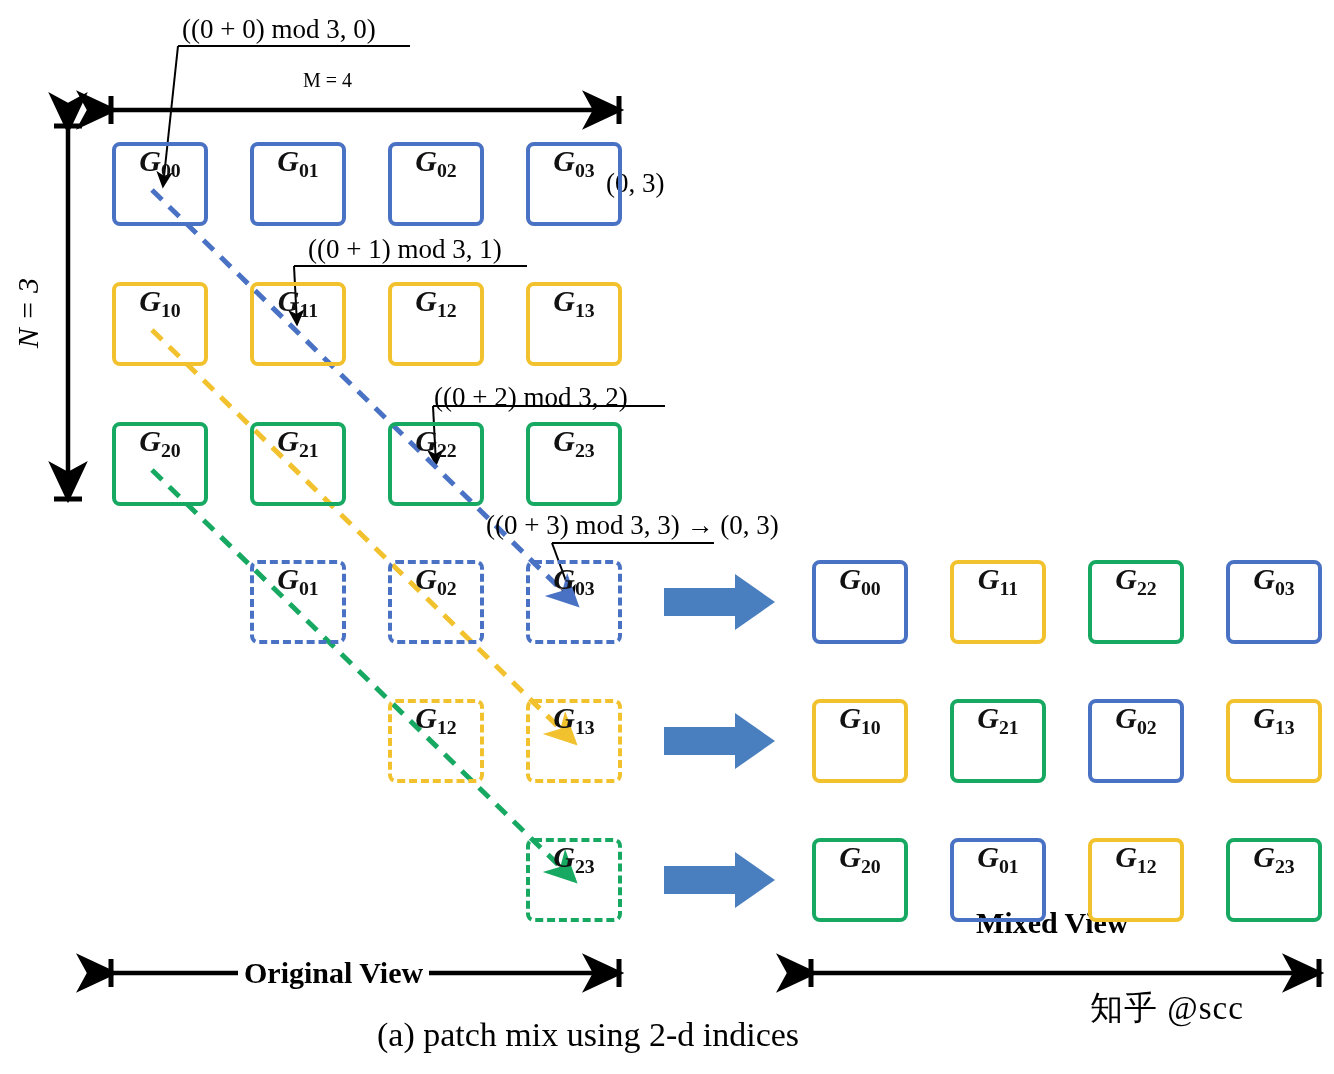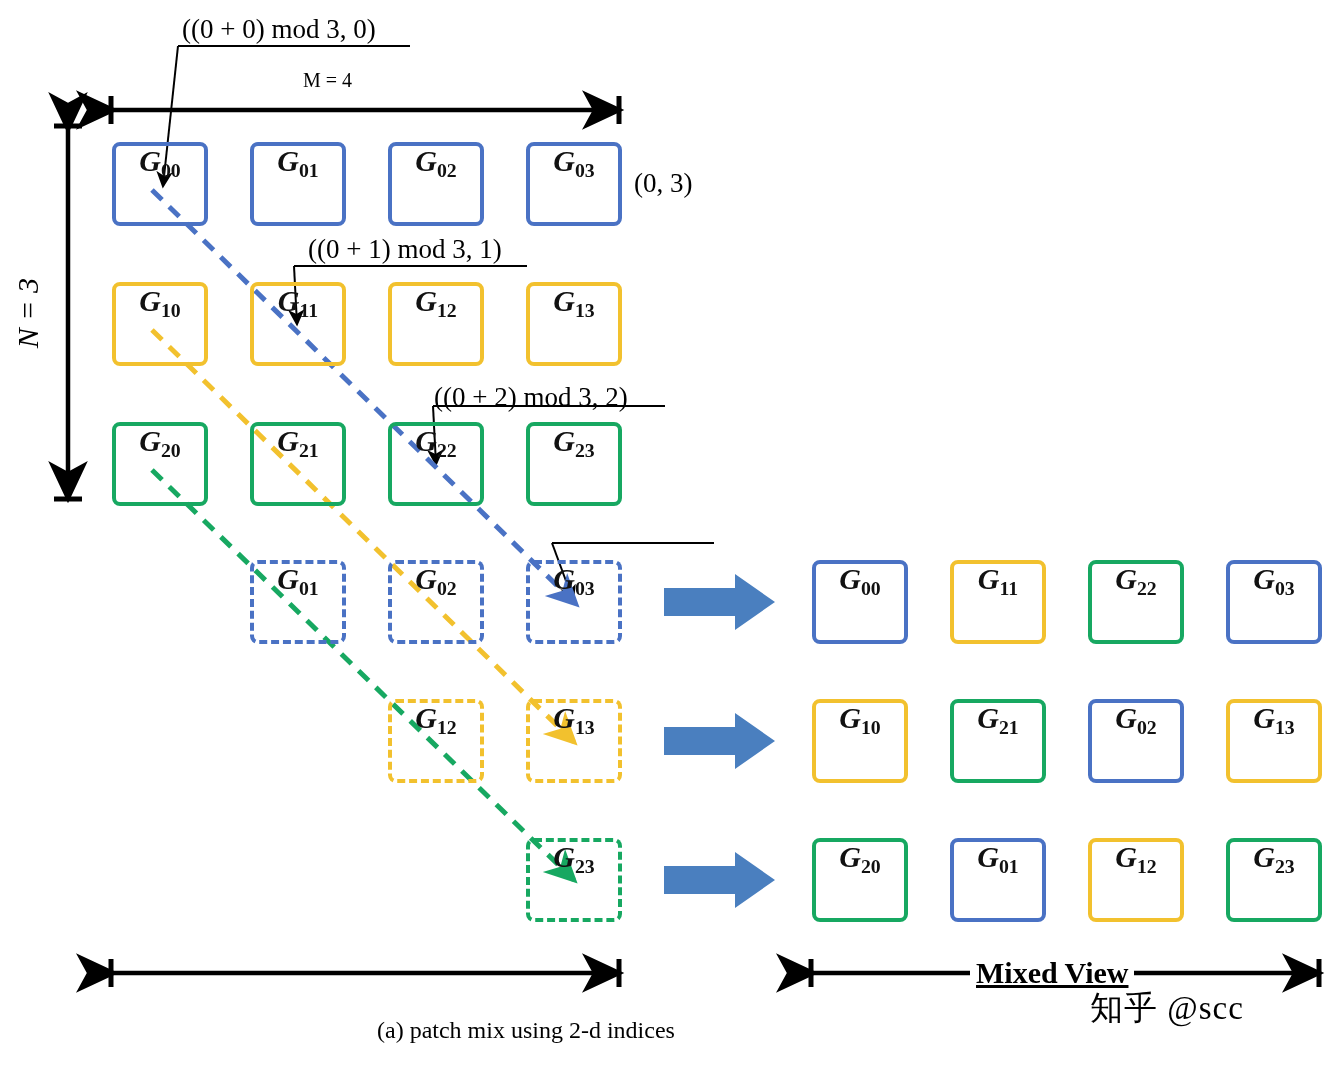"(0, 3)" div.mathtxt { left: 634px -> 606px }
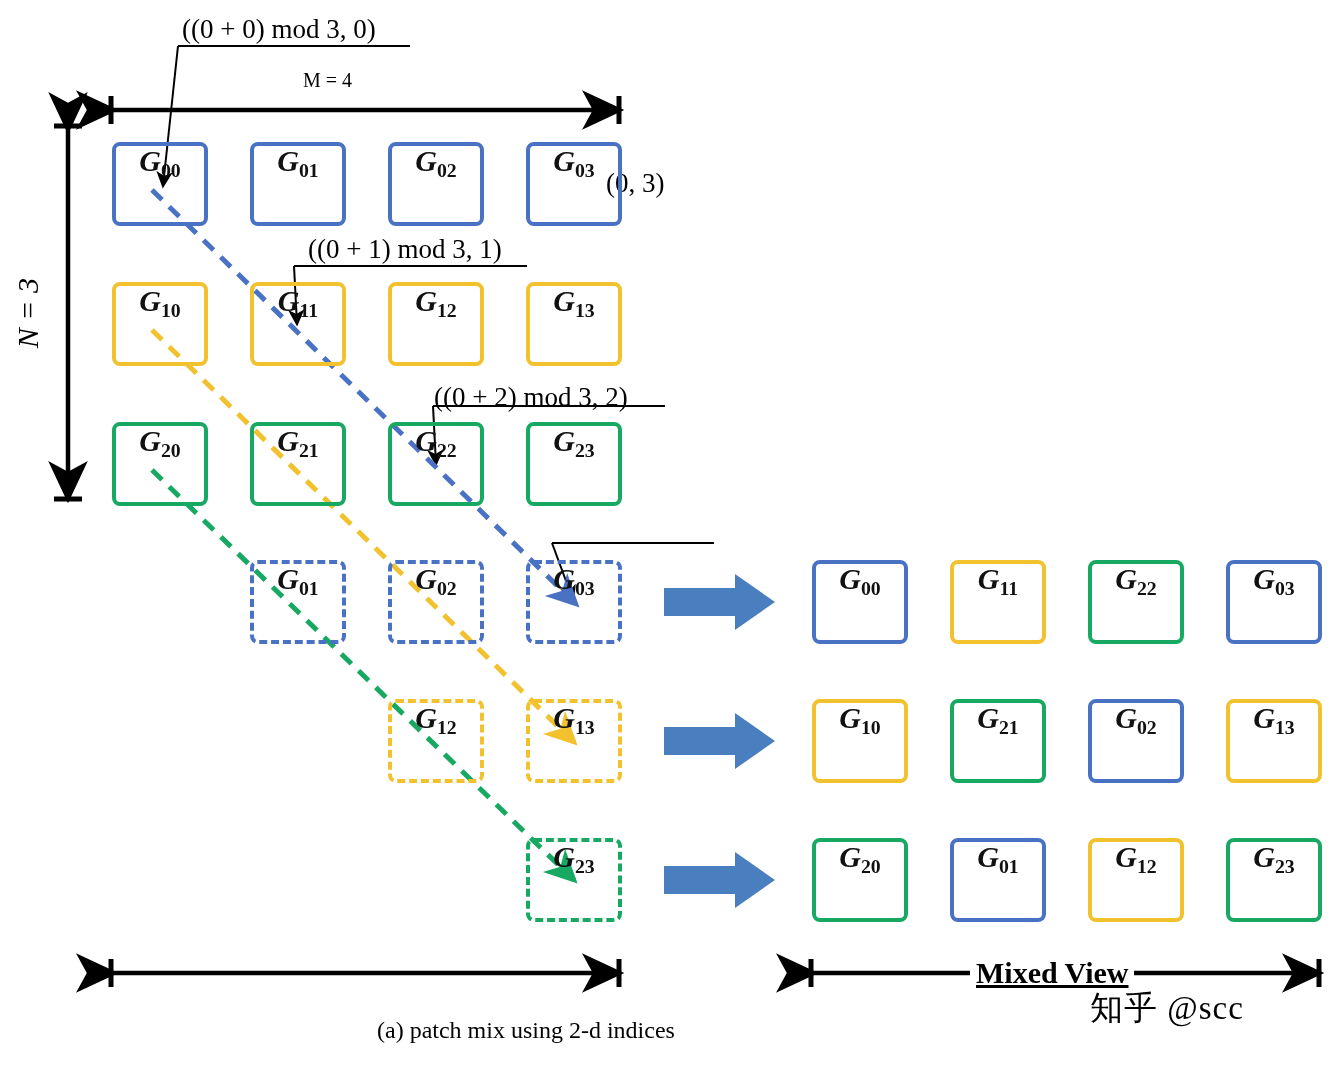"((0 + 3) mod 3," div.mathtxt { html: none -> <div>((0 + 3) mod 3, 3) → (0, 3)</div> }
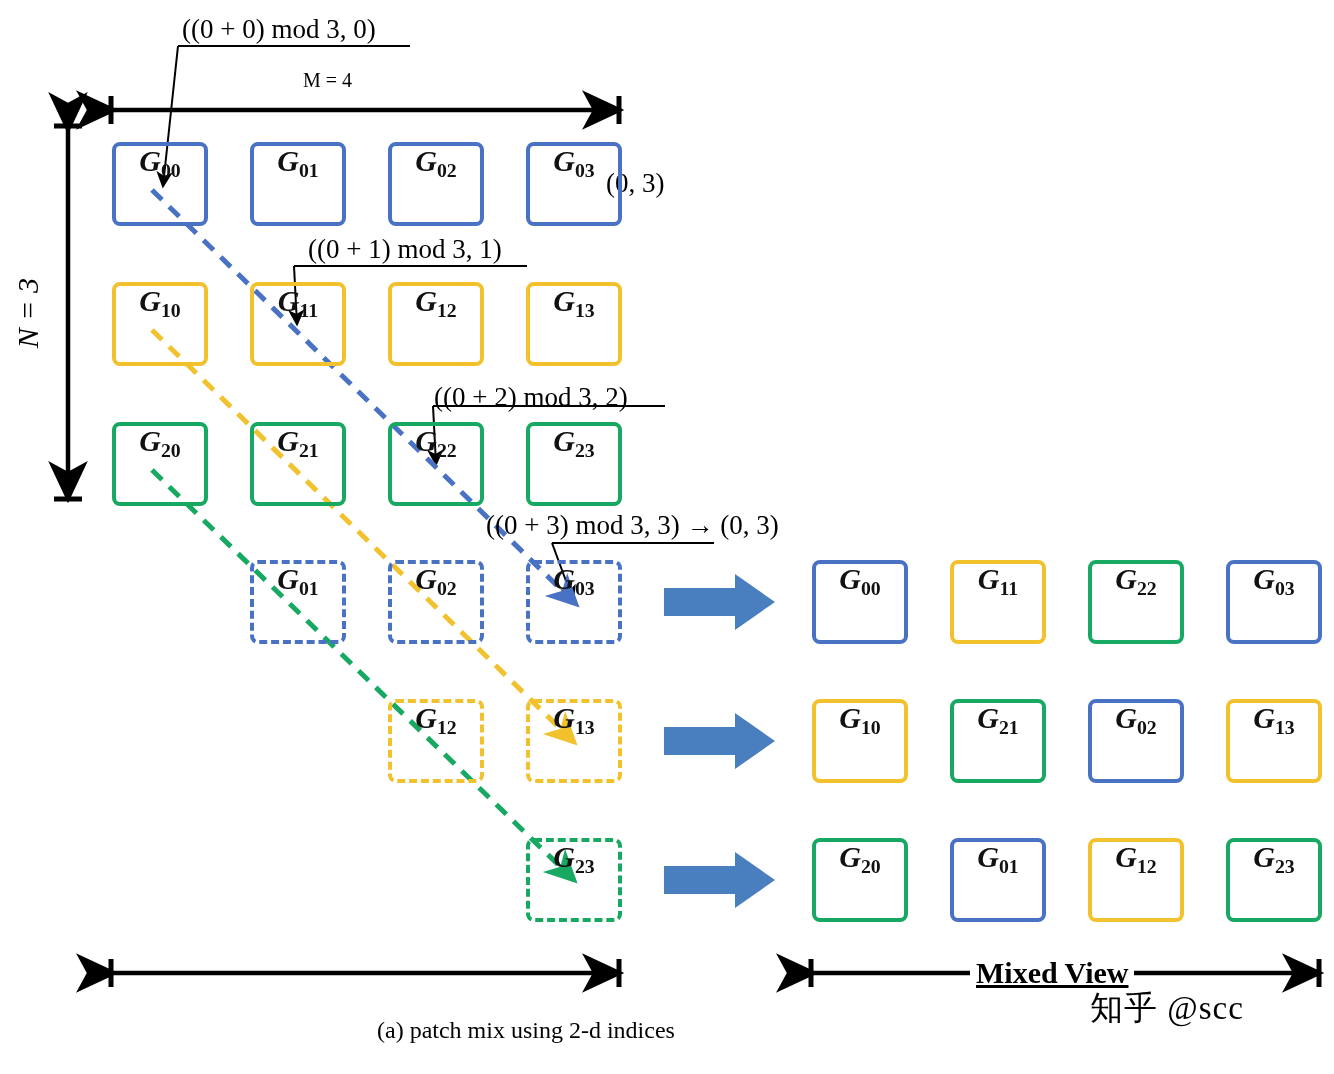"Mixed View" div.viewlabel { text-decoration: underline -> none; top: 958px -> 908px }
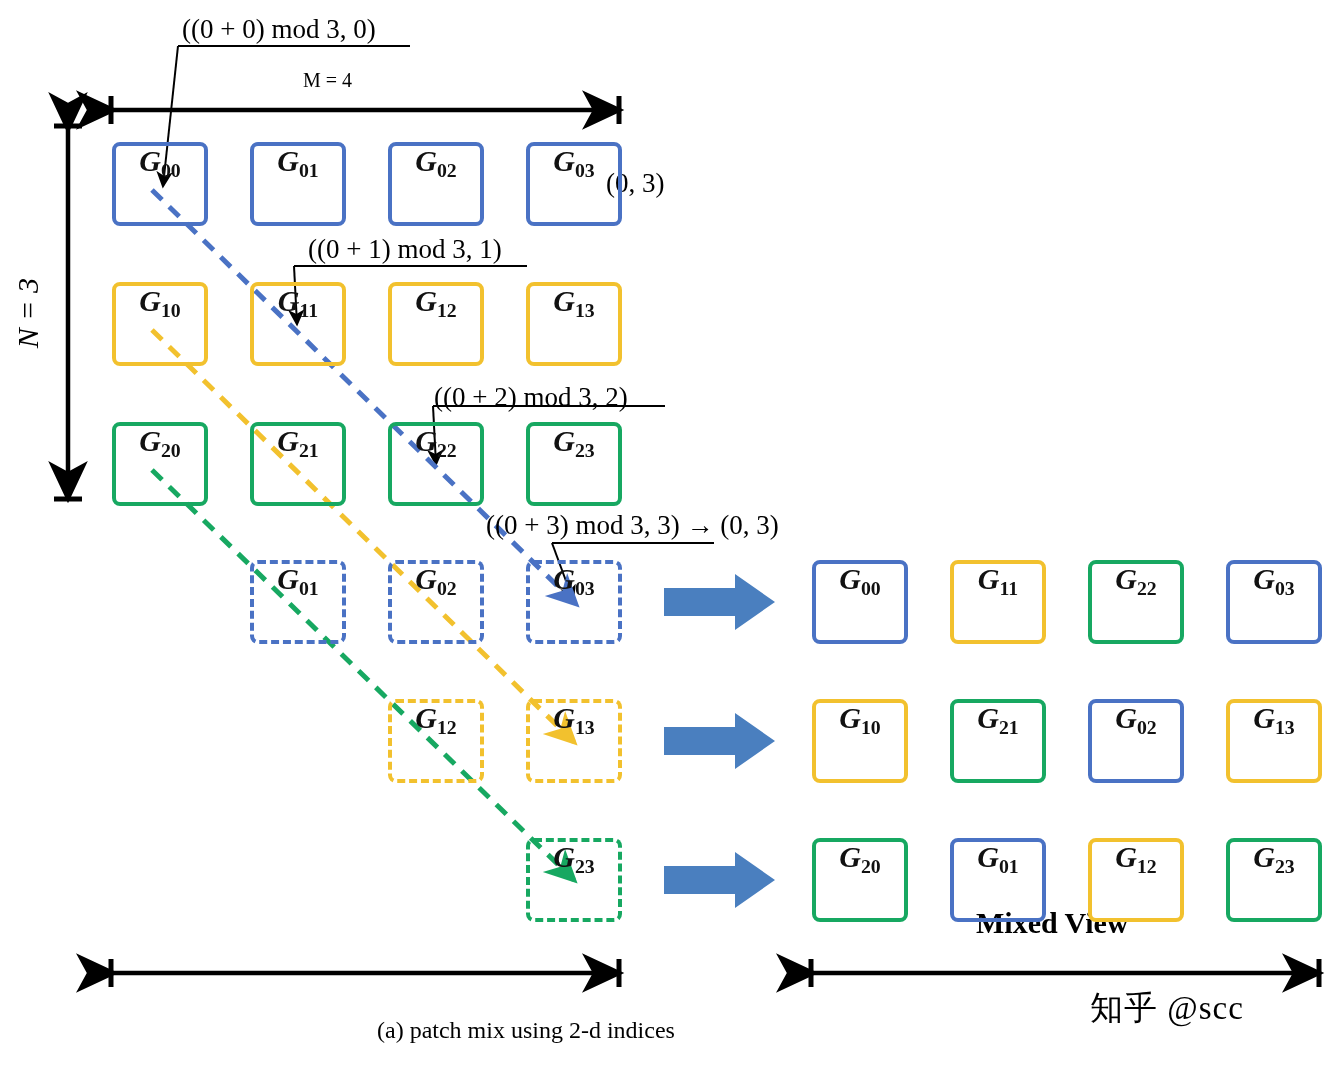"Original View" div.viewlabel { html: none -> <div>Original View</div> }
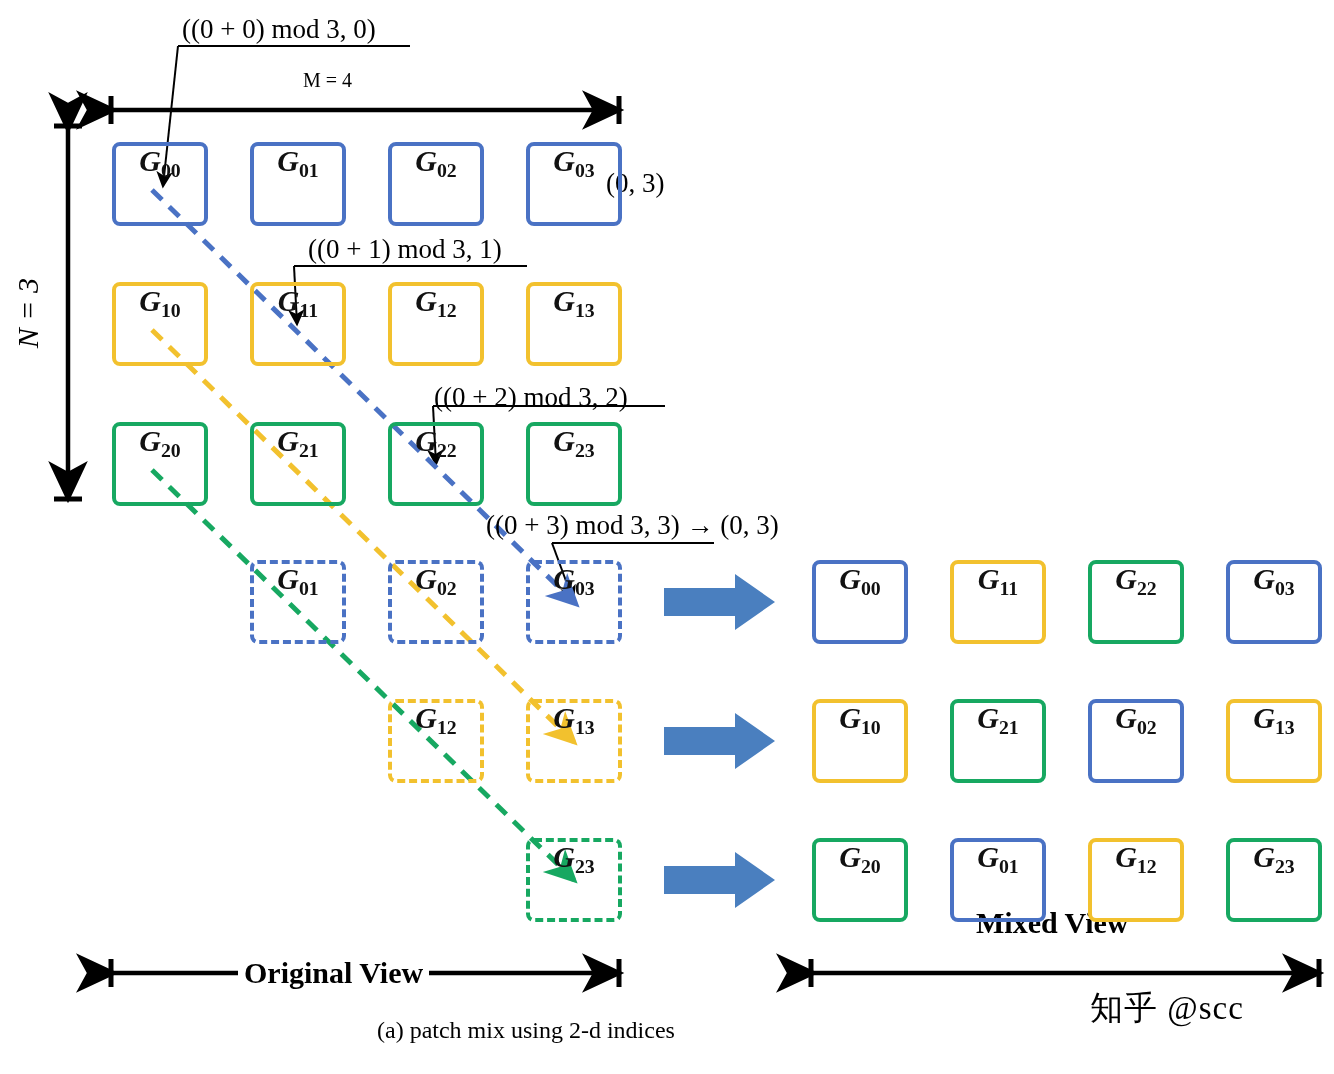"(a) patch mix using 2-d" .caption { font-size: 24px -> 34px }
